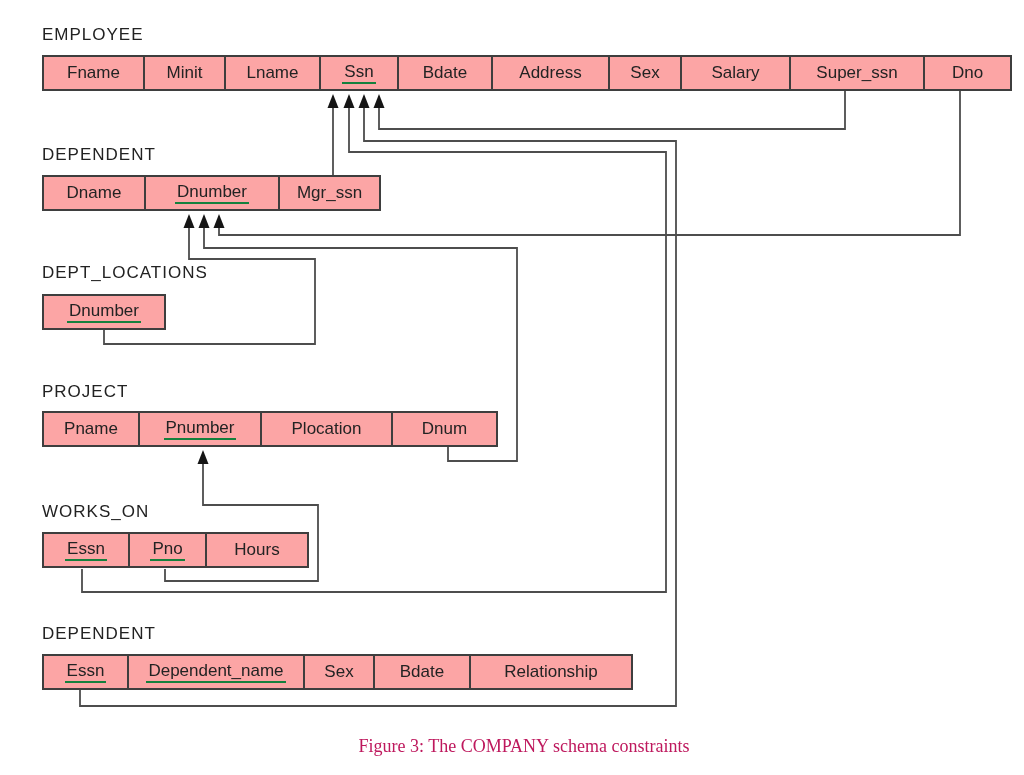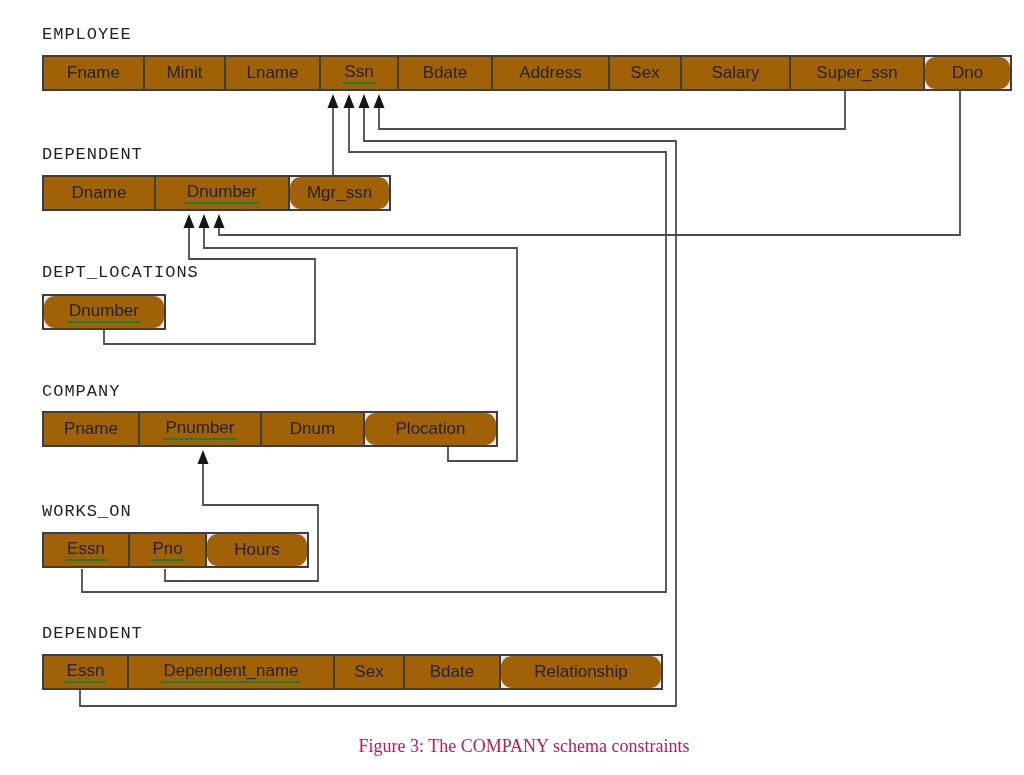"EMPLOYEE" .tbl-label { font-family: Liberation Mono, monospace -> none }
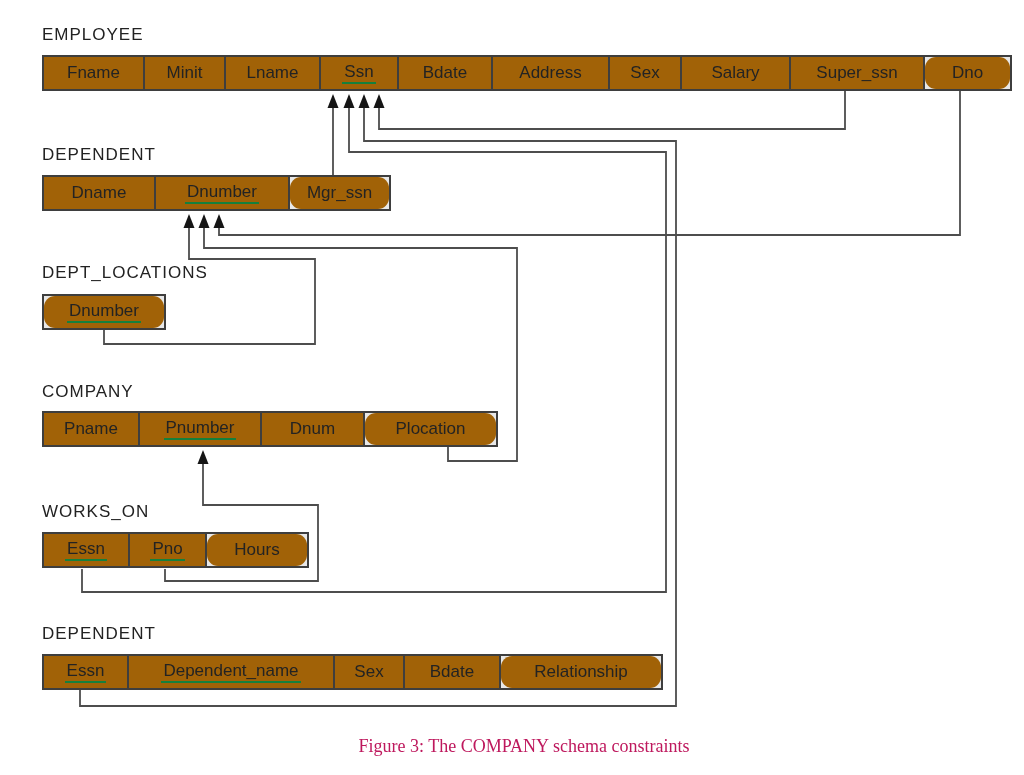"Fname" .cell { background: #a16207 -> #fca5a5 }
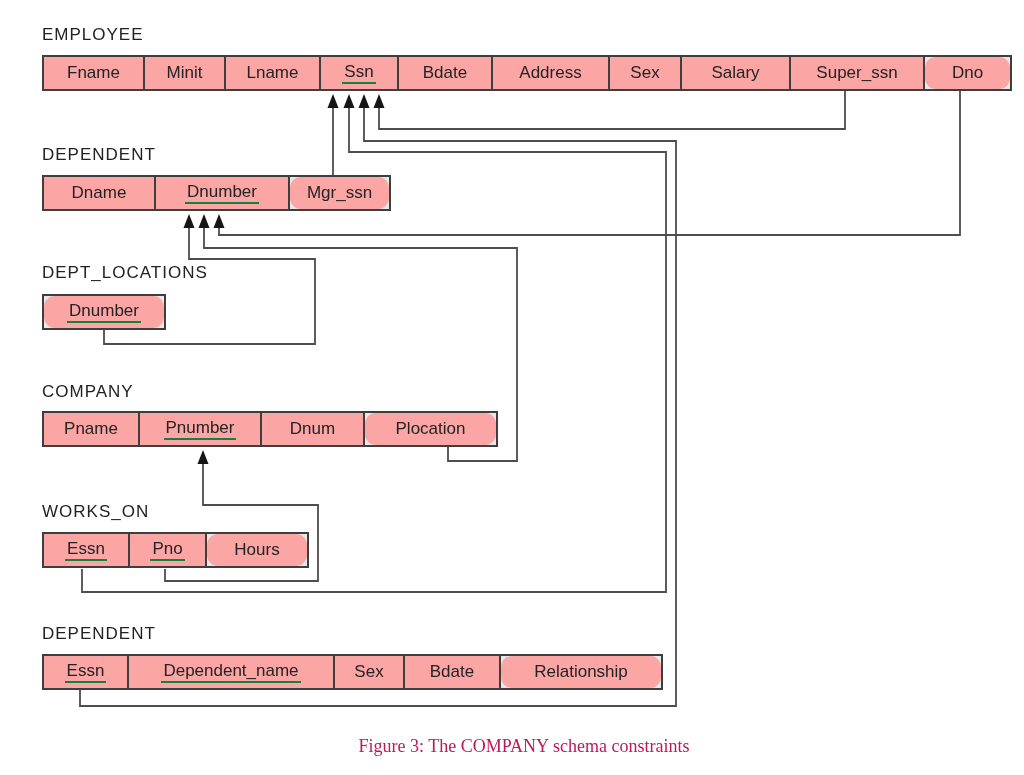"Dno" .cell:last-child { border-radius: 11px -> none }
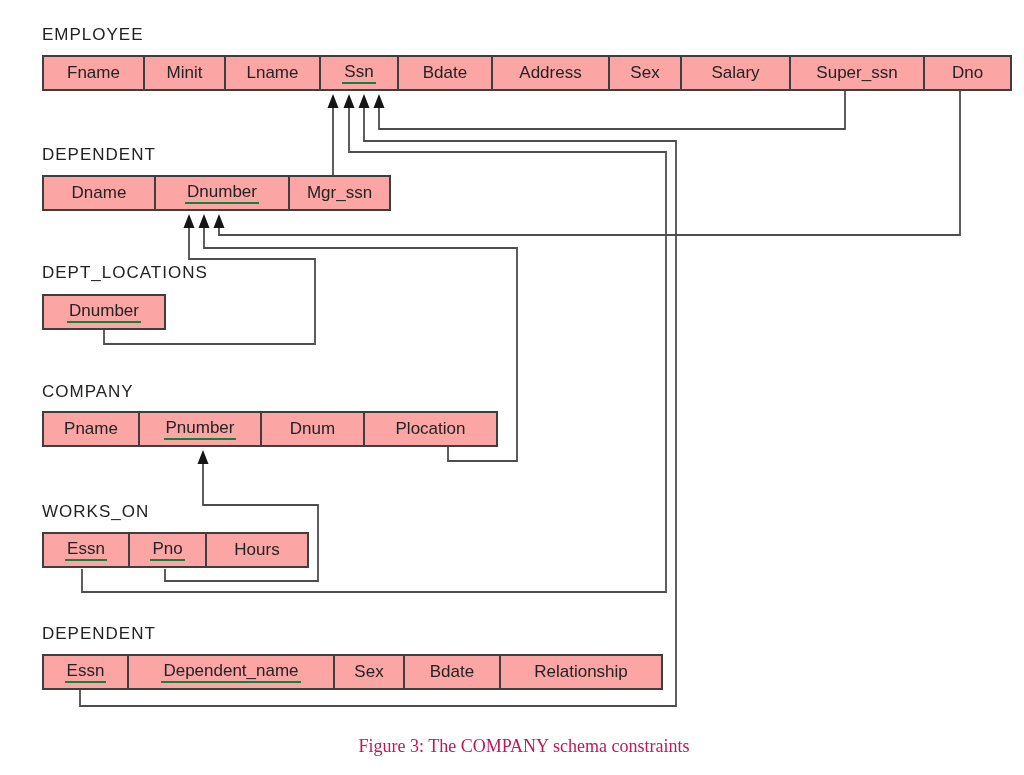"Dname" div.cell { width: 112px -> 102px }
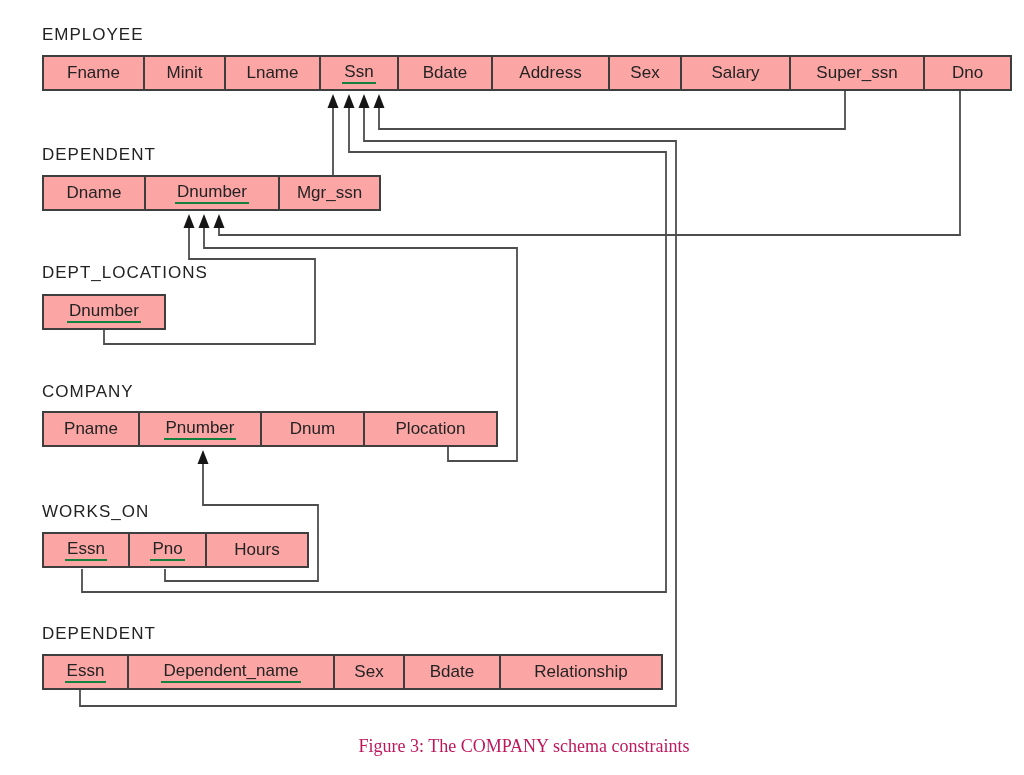"COMPANY" div.tbl-label { text: COMPANY -> PROJECT }
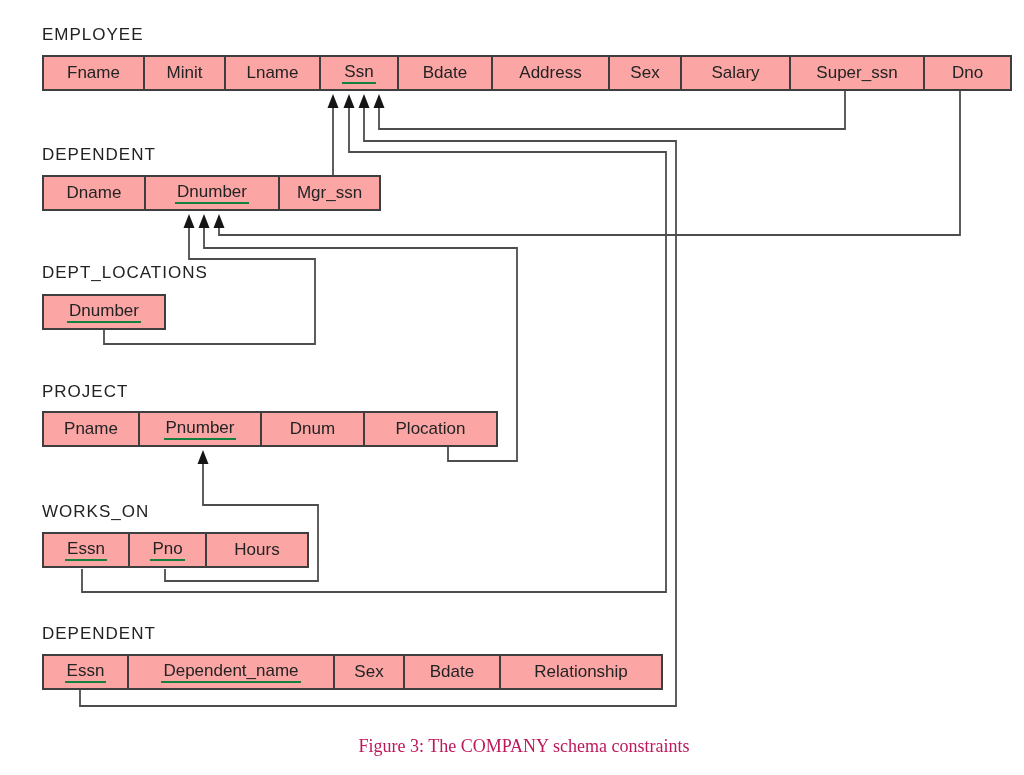"Dnum" div.cell { order: before "Plocation" -> after "Plocation" }
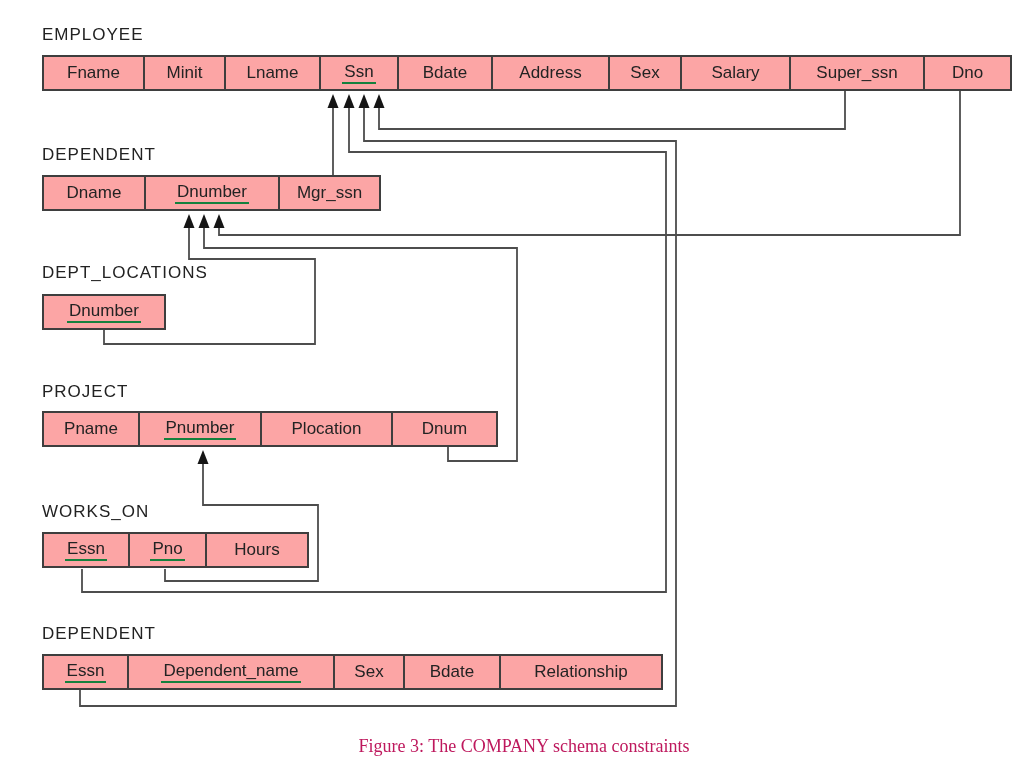"Dependent_name" div.cell { width: 206px -> 176px }
